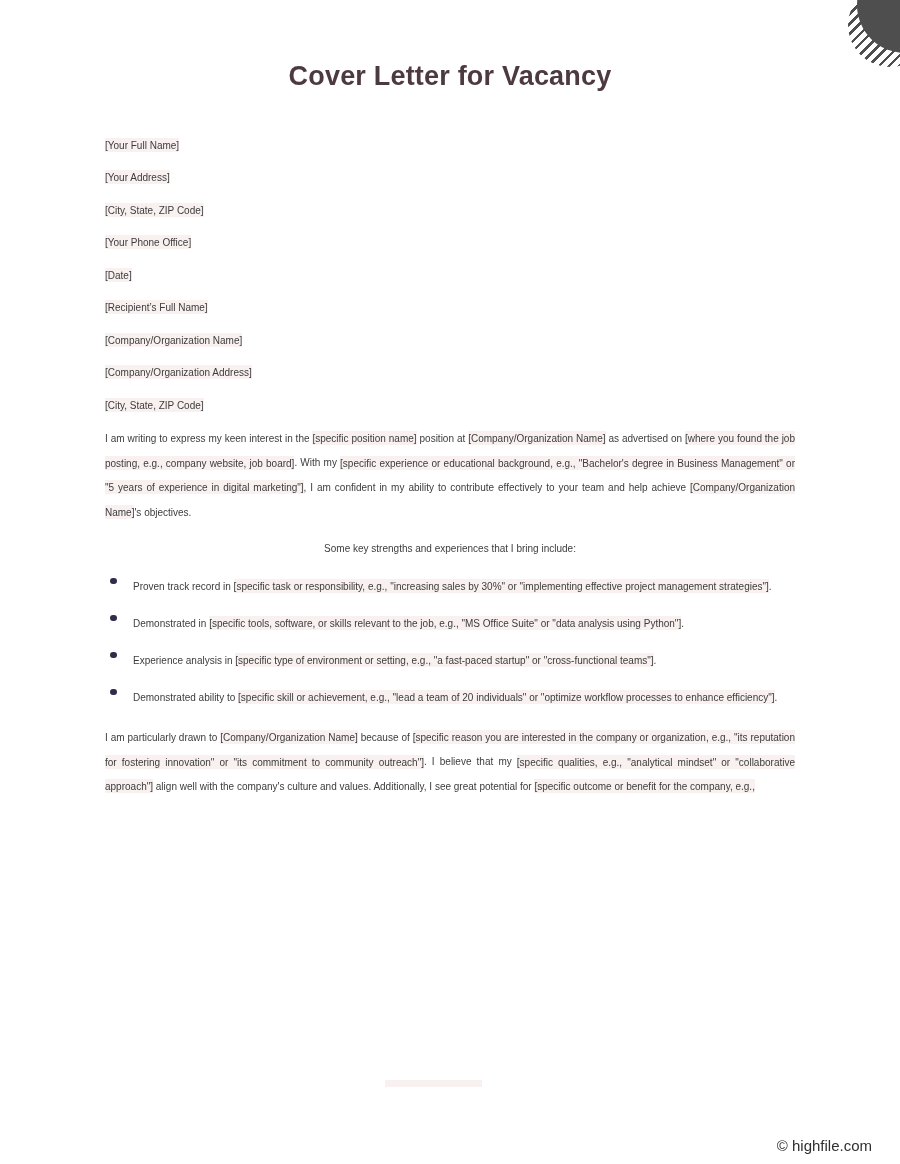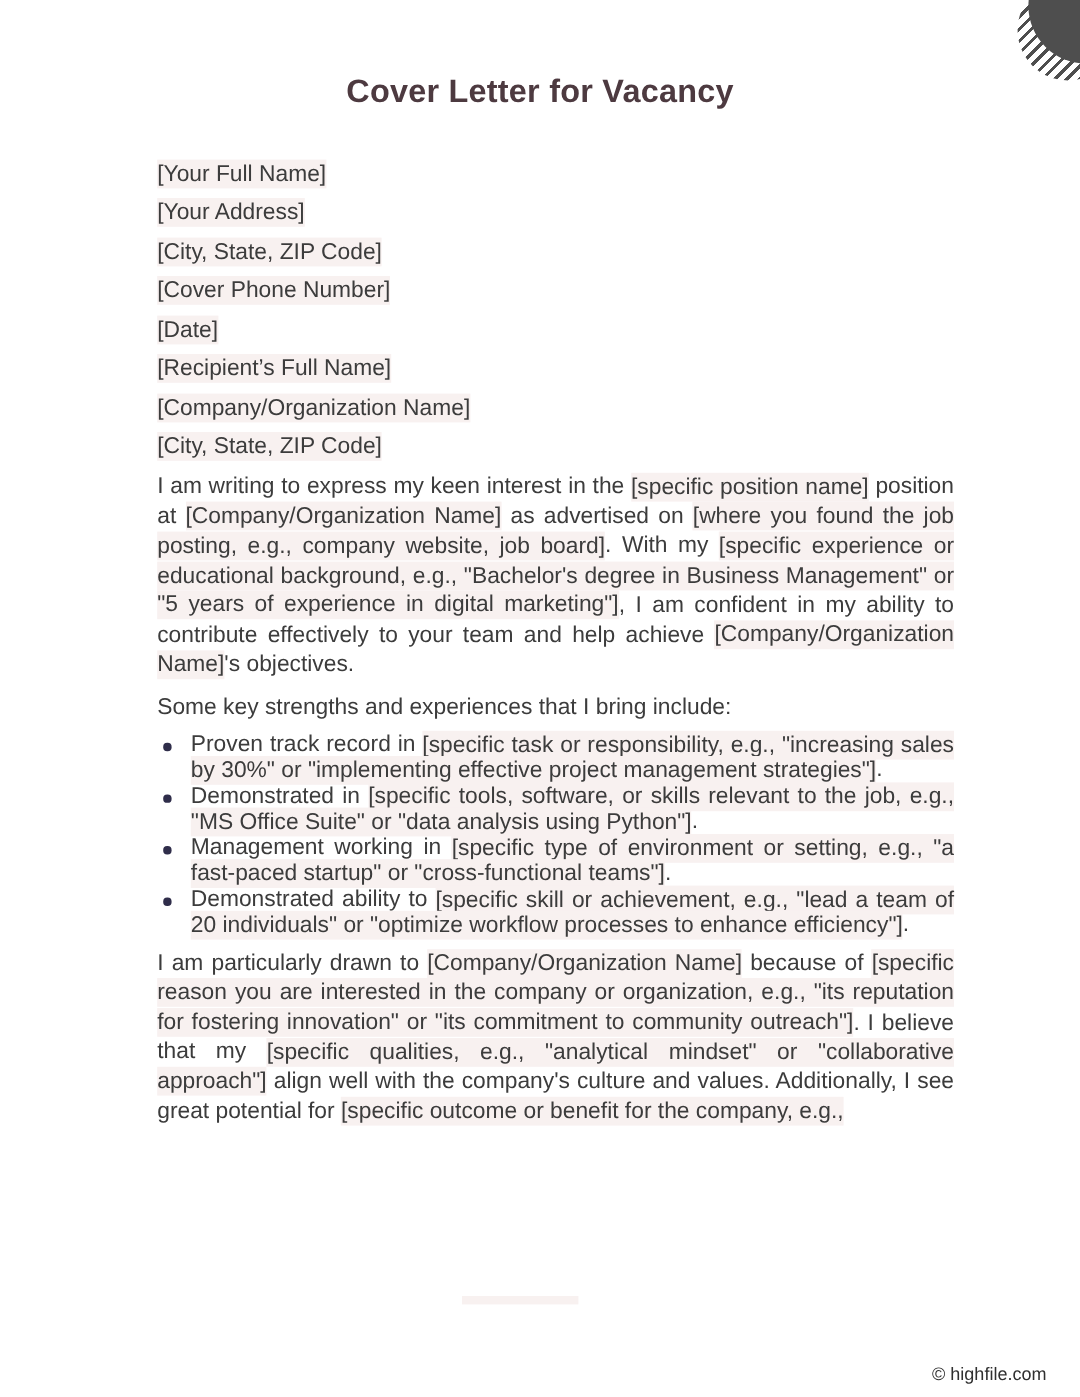"[Your Full Name]" .content { font-size: 19px -> 10px; margin-left: 26px -> none }
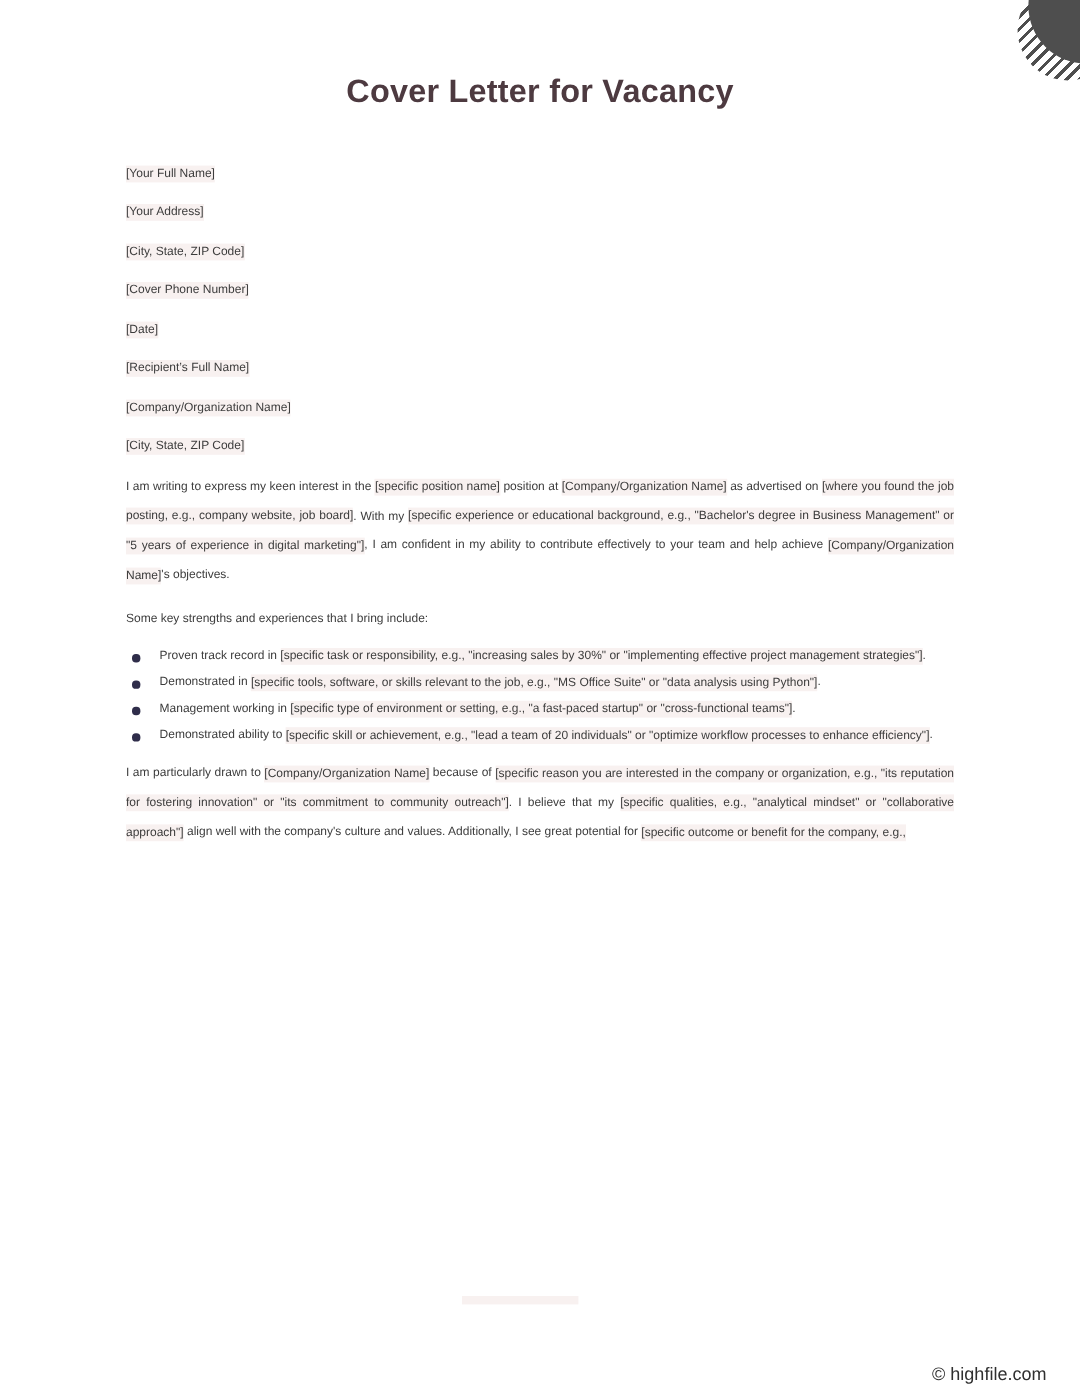"[Cover Phone Number]" span.hl { text: Cover Phone Number -> Your Phone Office }
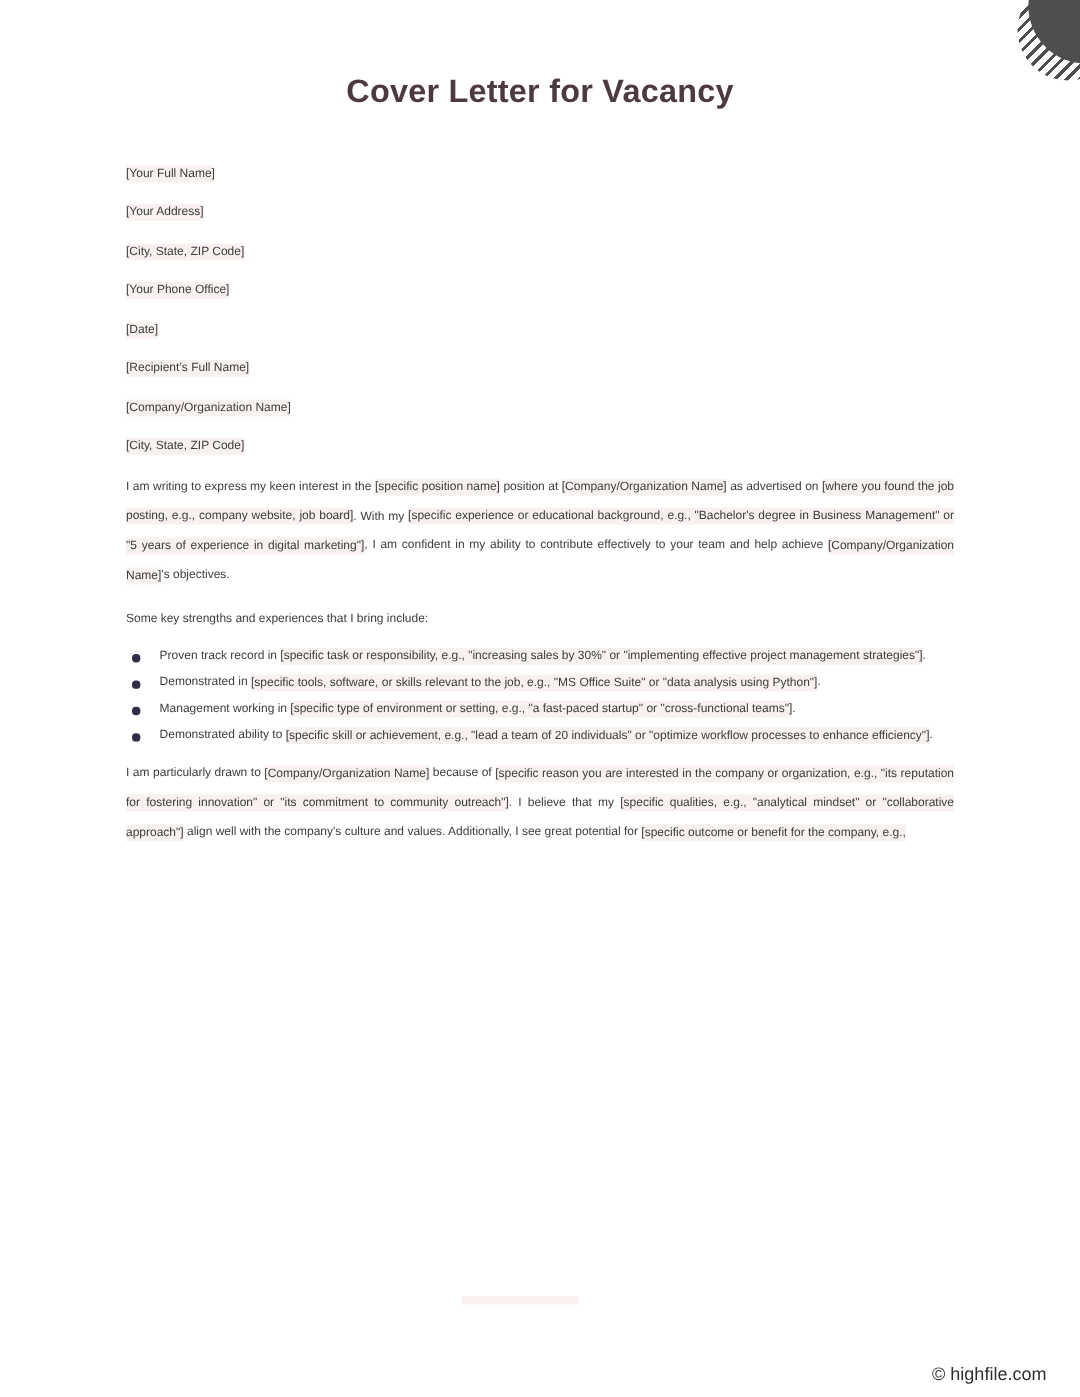"[Company/Organization Address]" p { html: none -> <p><span>[Company/Organization Address]</span></p> }
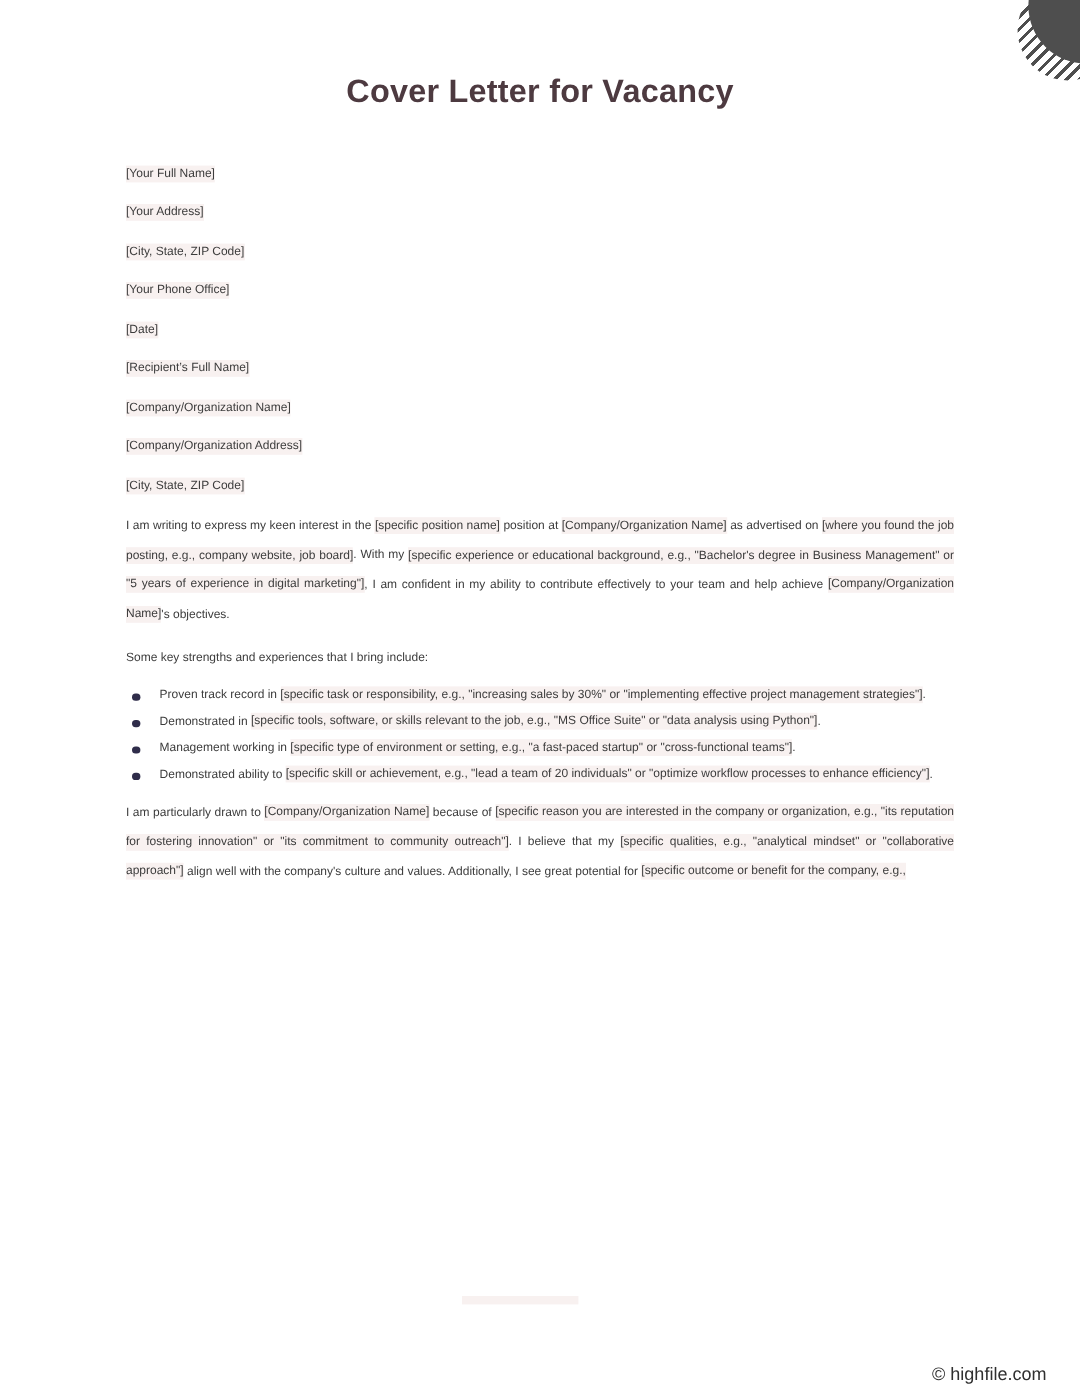"Some key strengths and experiences" p.intro-line { text-align: left -> center }
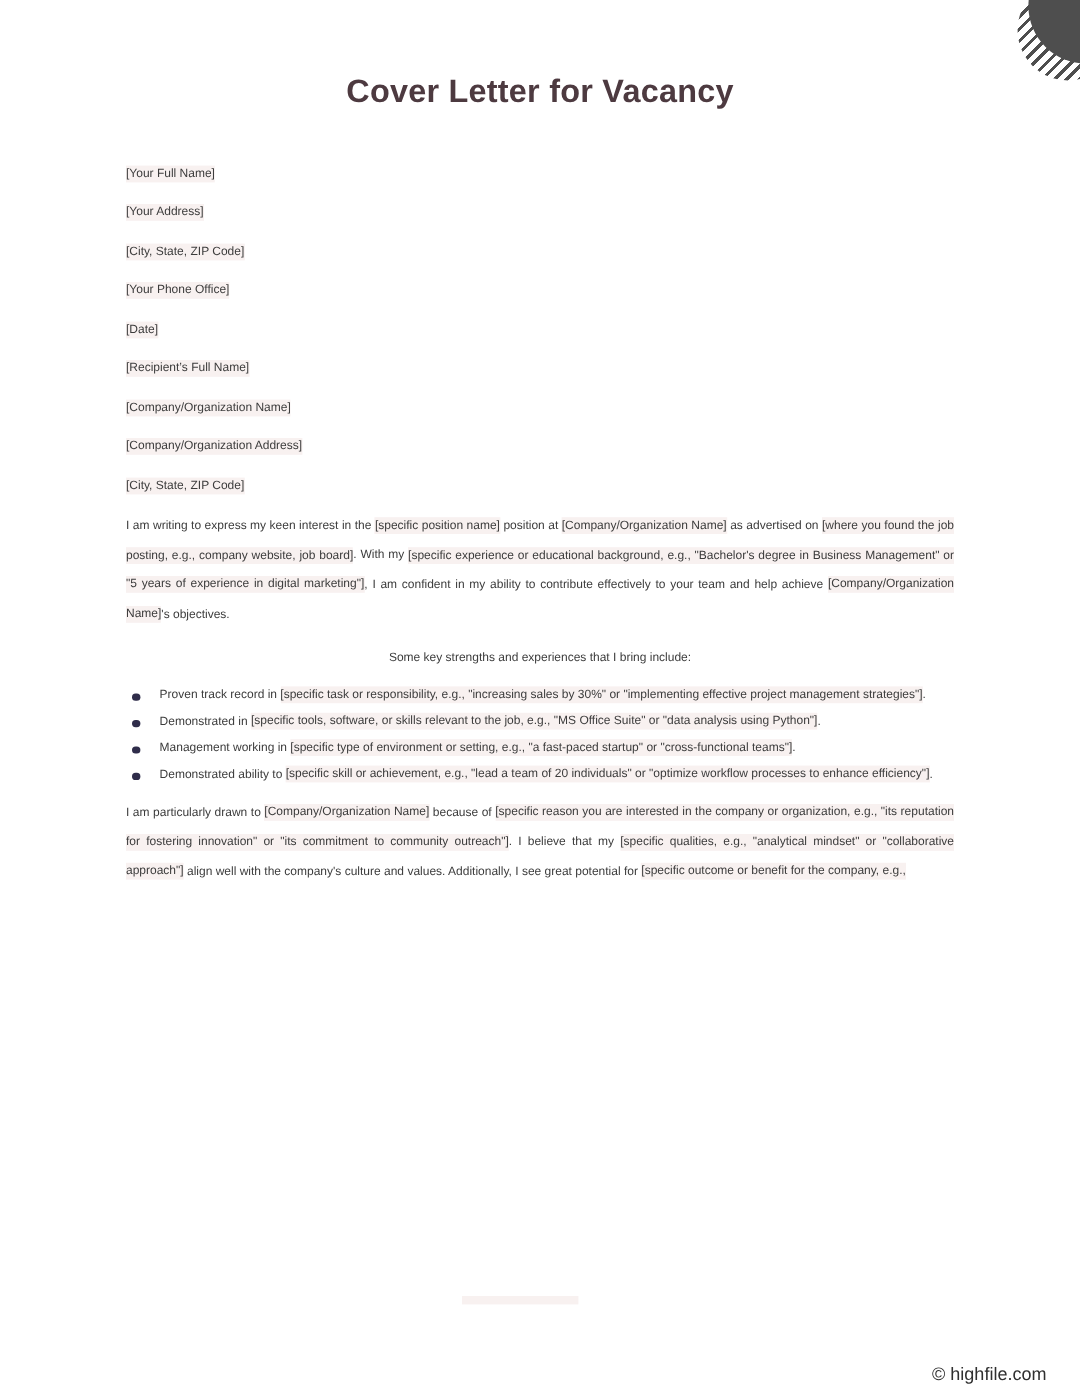"Proven track record in [specific" ul.bullets li { line-height: 21px -> 36px }
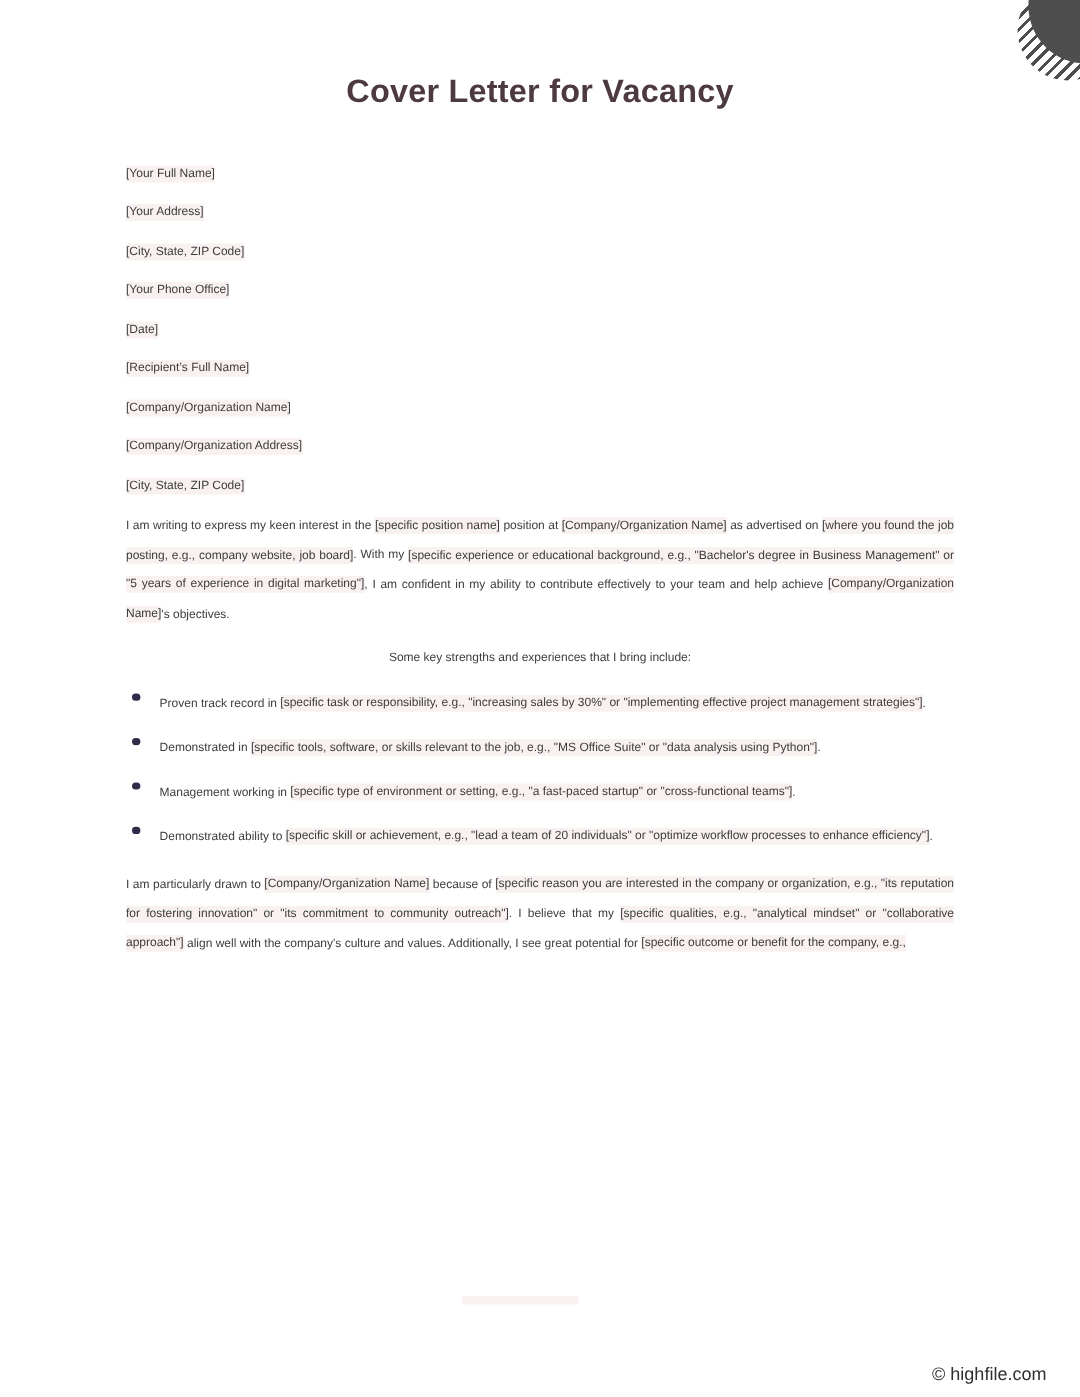"Management working in" span { text: Management working -> Experience analysis }
